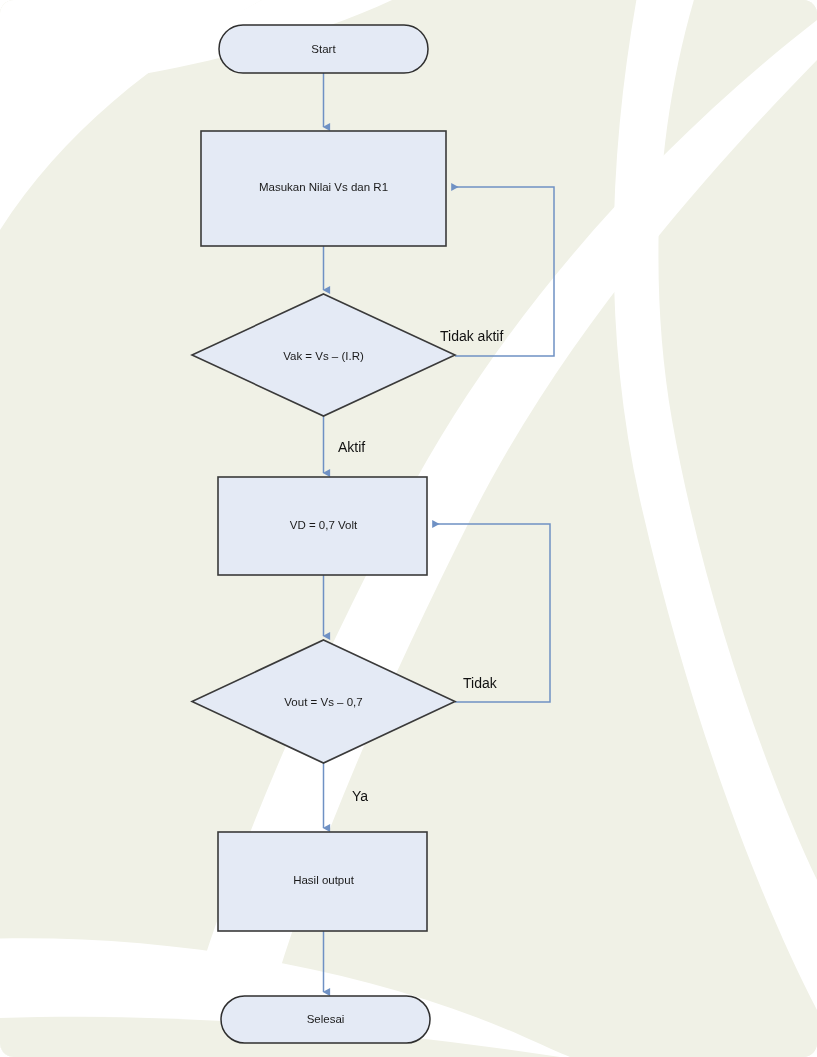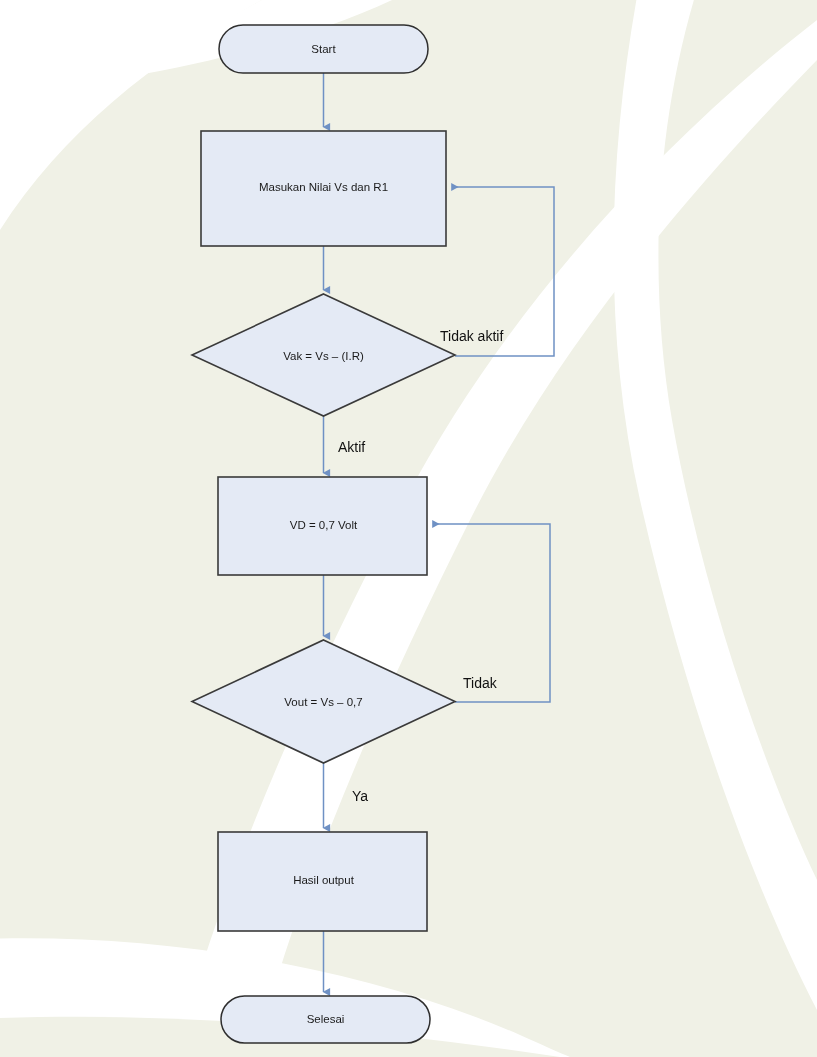"Start" #slide { border-radius: none -> 14px }
